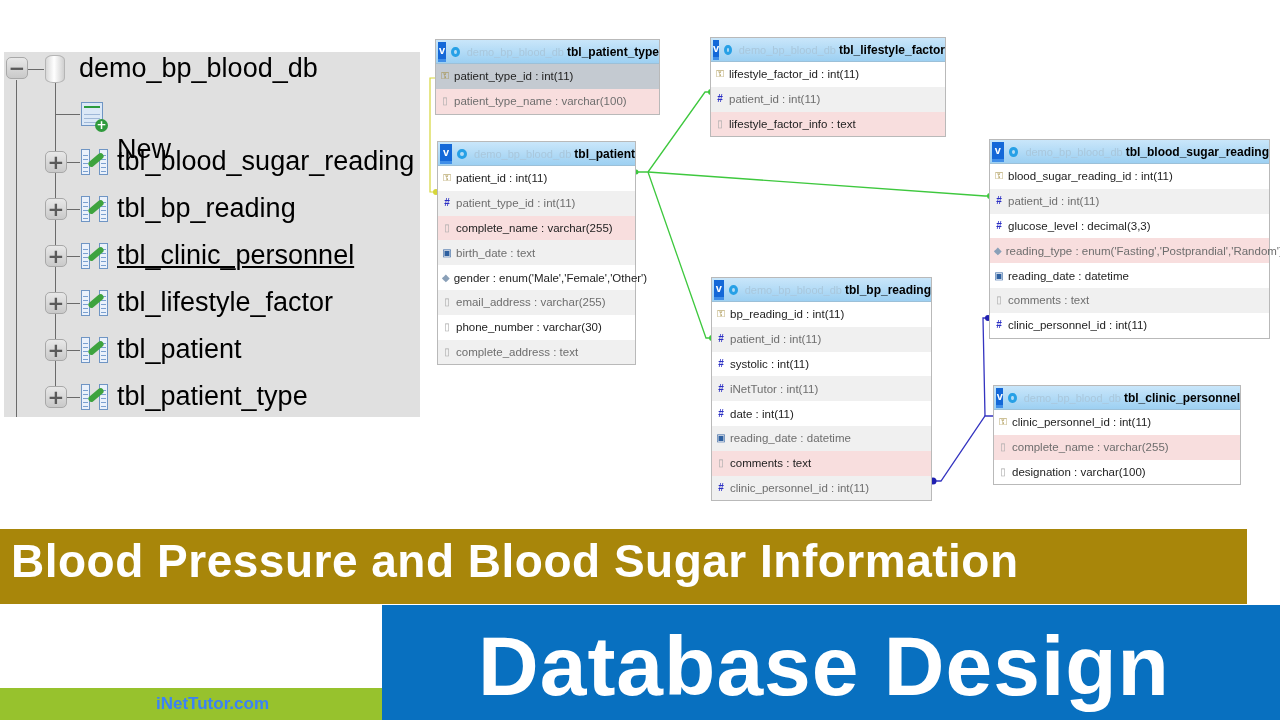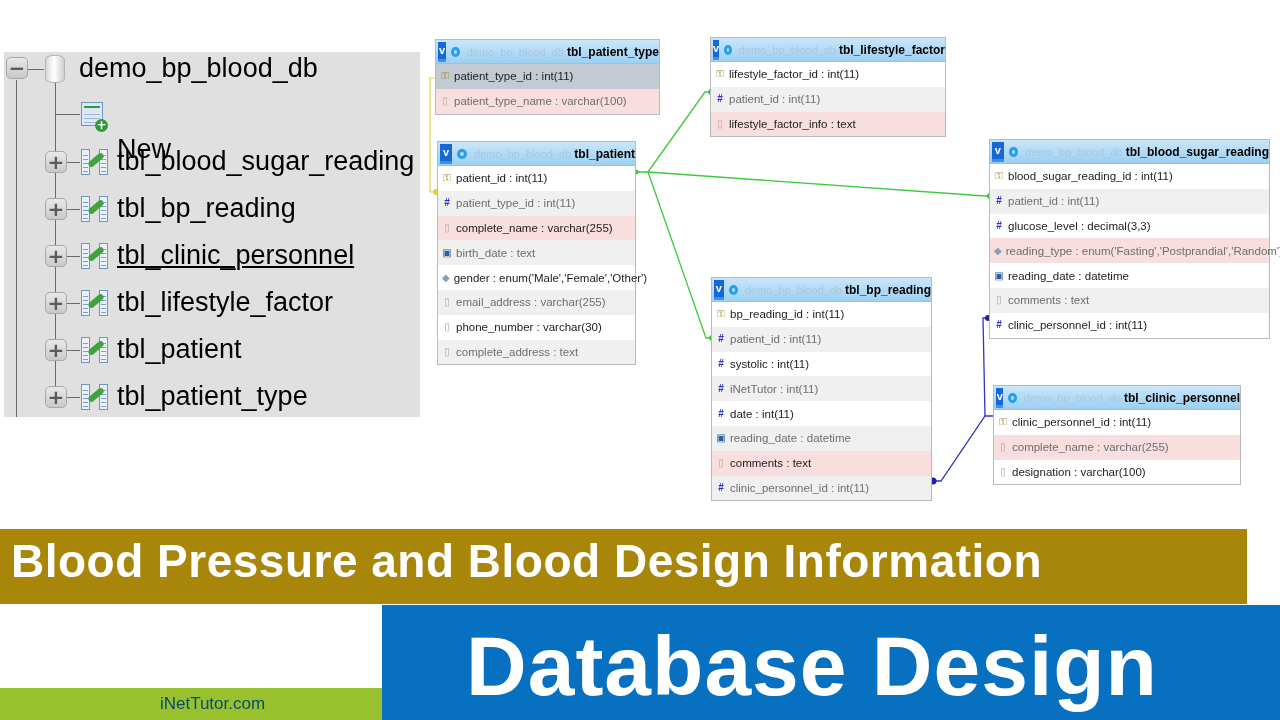"Blood Pressure and Blood Design" div.banner-gold-text { text: Design -> Sugar }
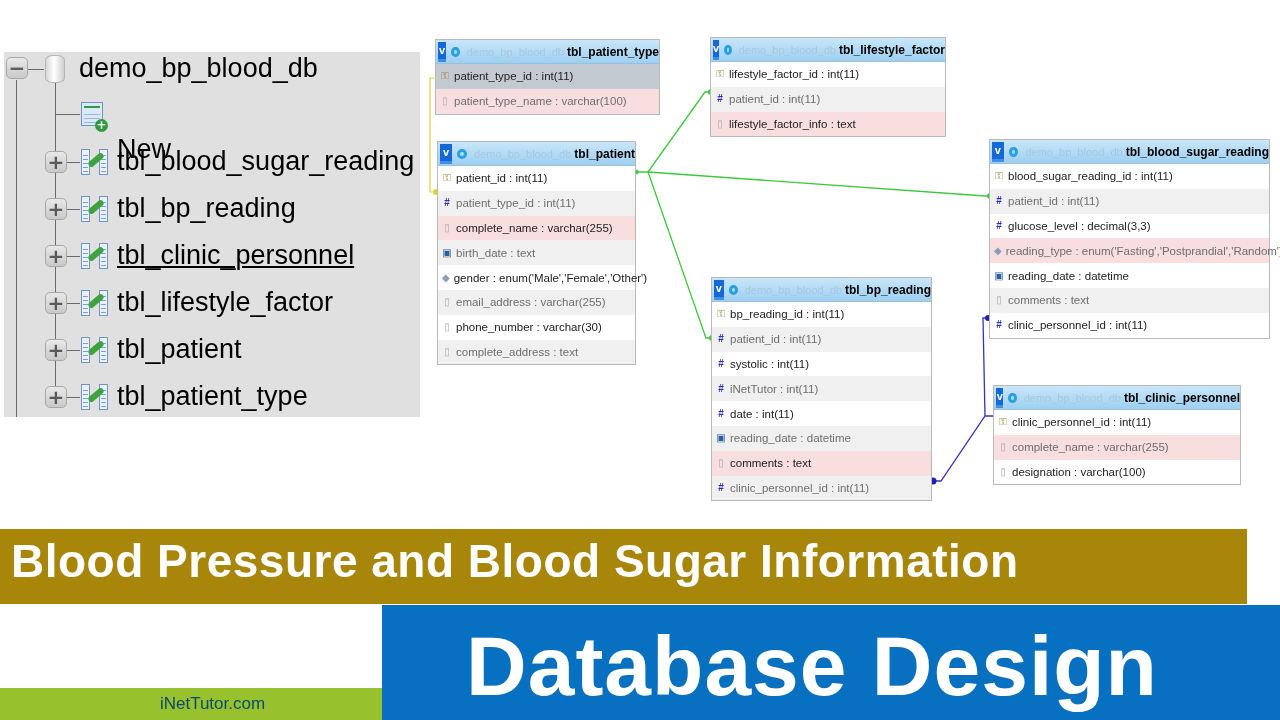"iNetTutor.com" .banner-green-text { color: #0c4a6e -> #3b82f6; font-weight: normal -> bold }
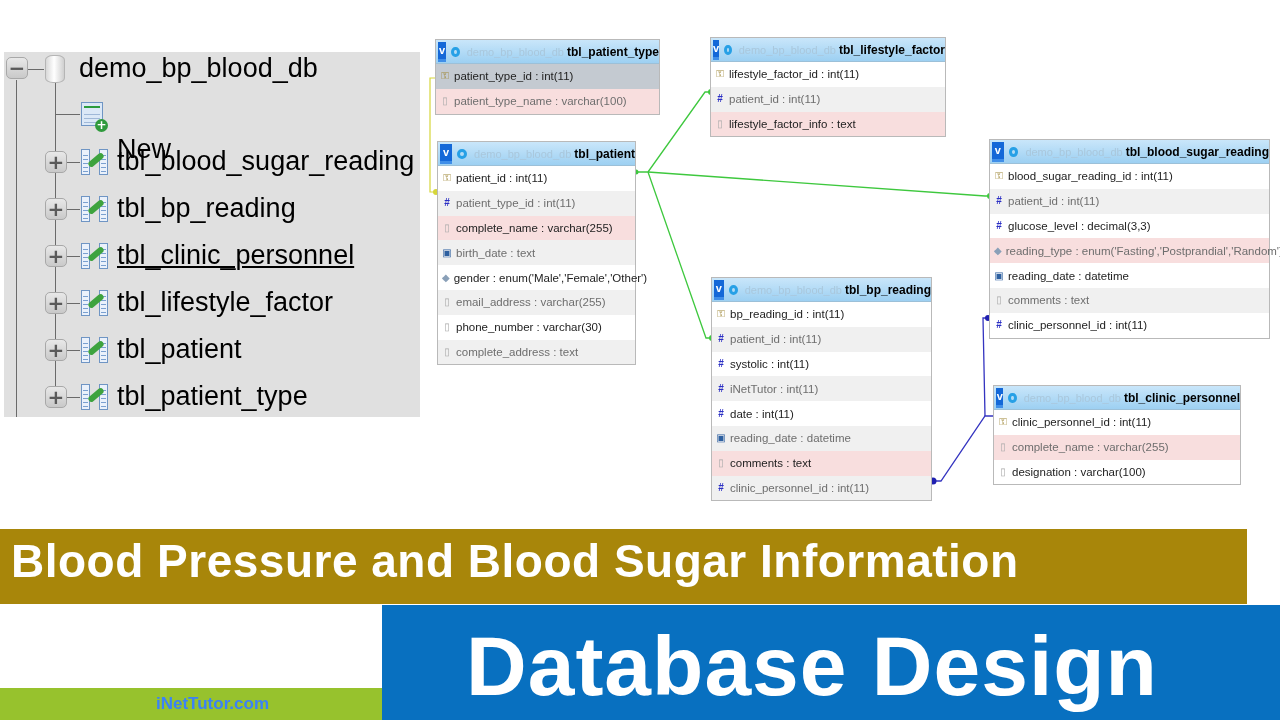"Database Design" .banner-blue-text { left: 466px -> 478px }
